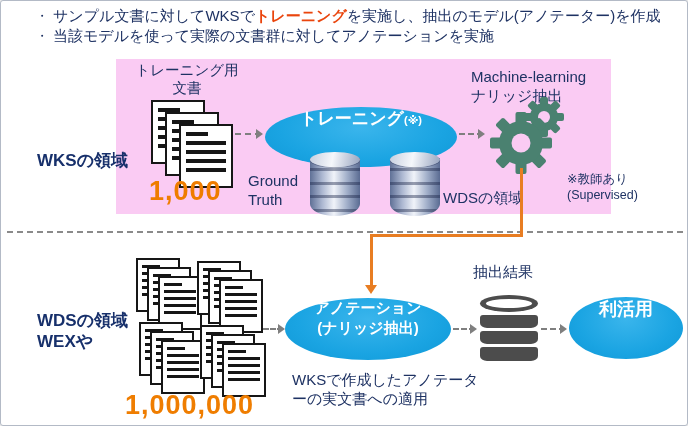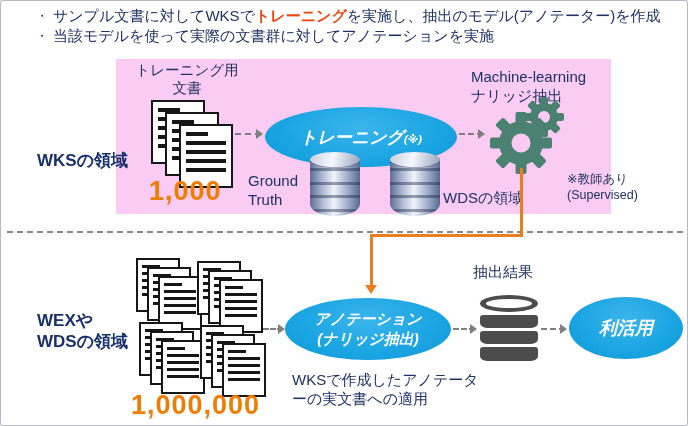"トレーニング(※)" .ellipse { font-style: italic -> none; justify-content: center -> none }
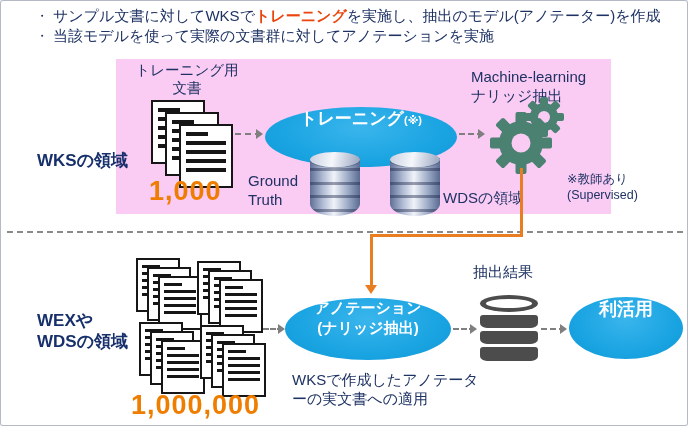"WEXや" div { order: before "WDSの領域" -> after "WDSの領域" }
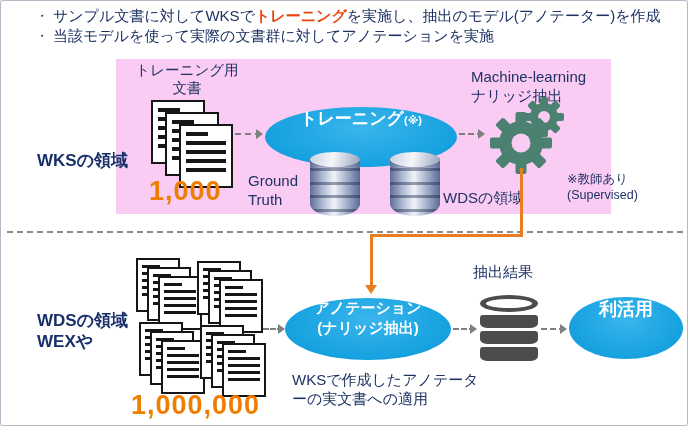"1,000,000" div.count { left: 130px -> 124px }
